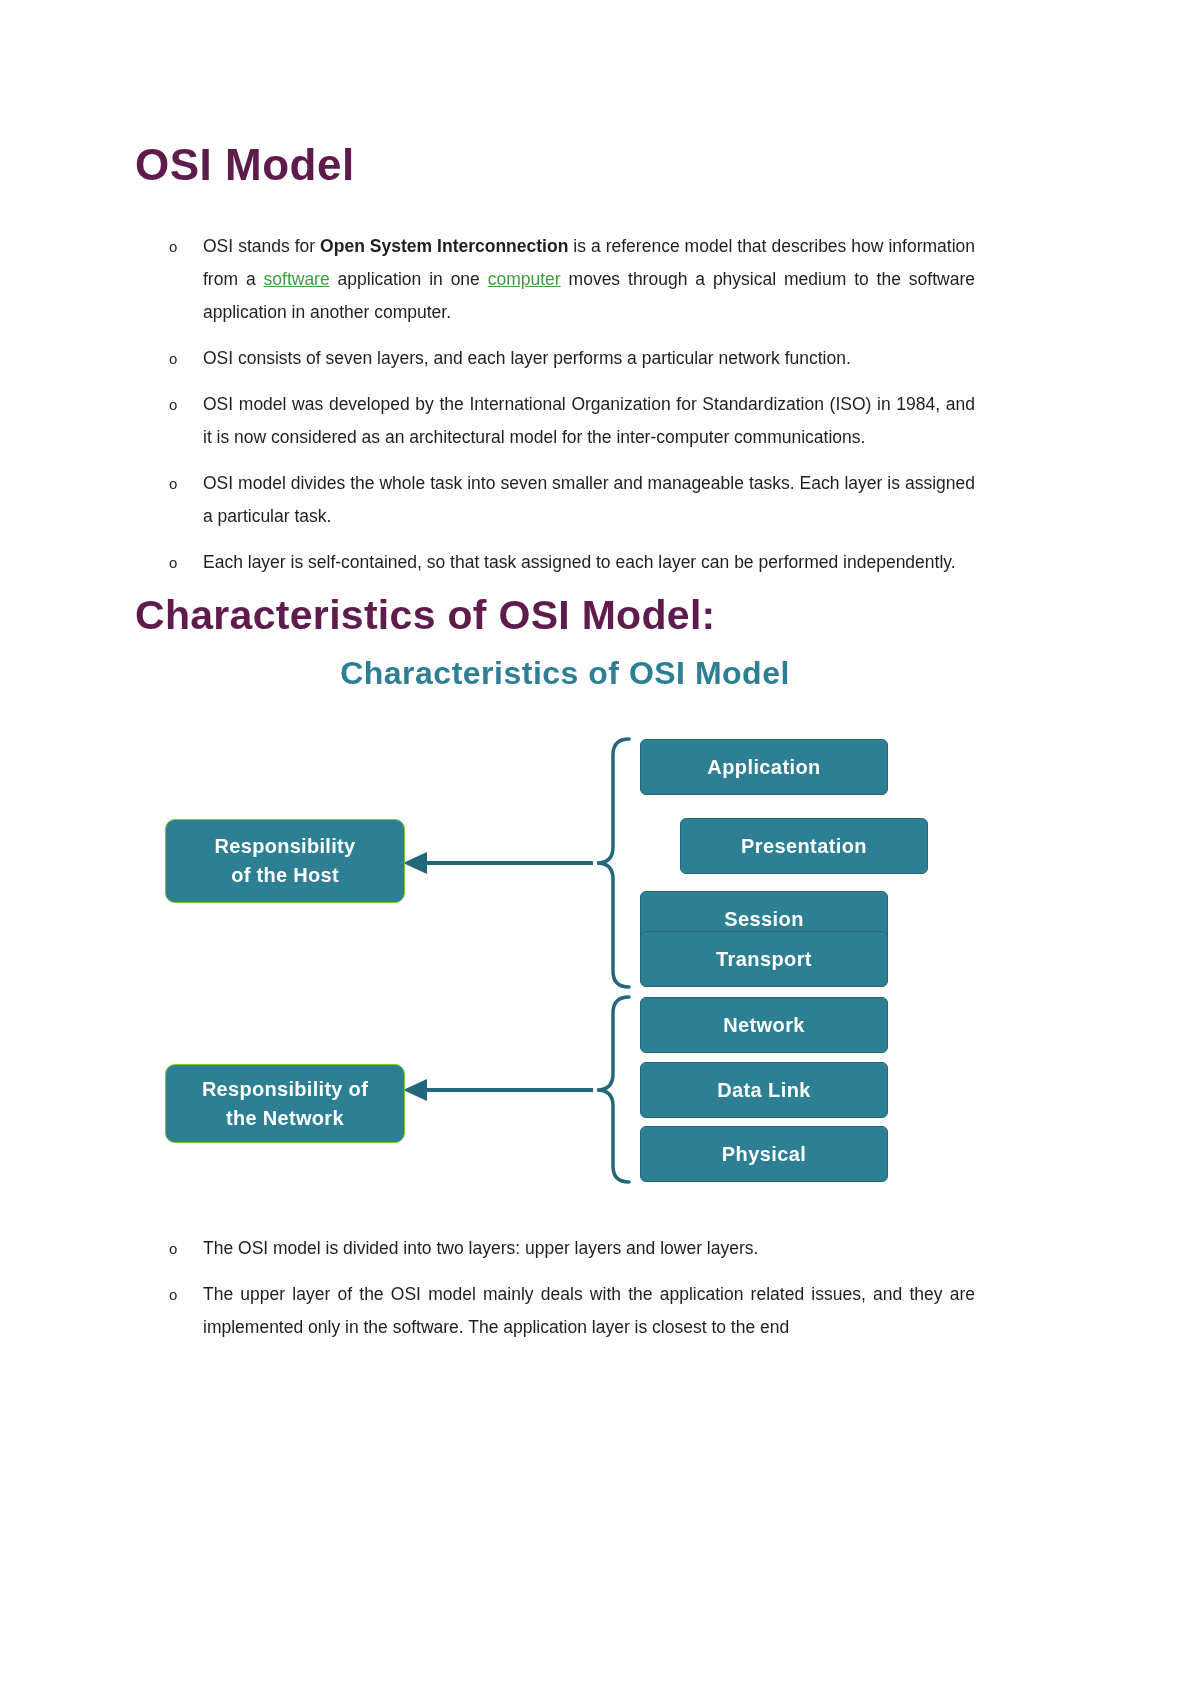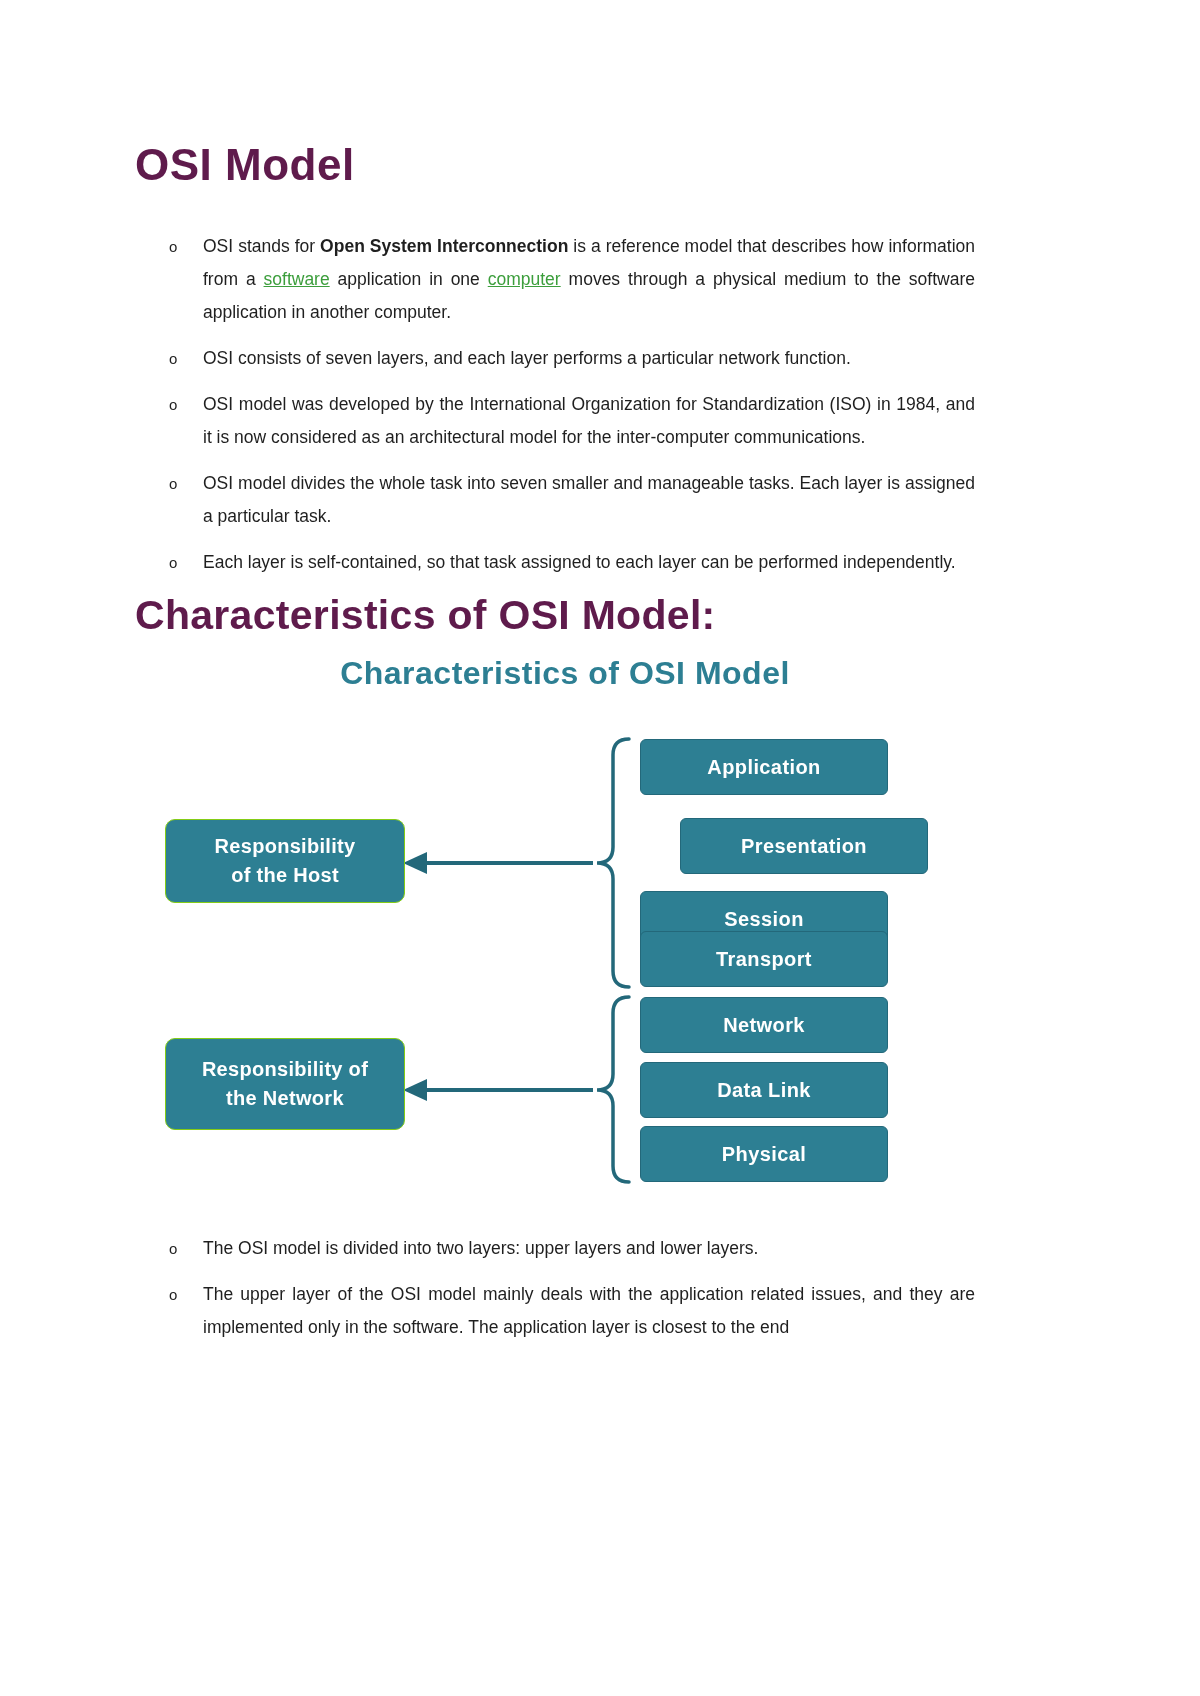"Responsibility of" .resp-box.network { height: 92px -> 79px; top: 324px -> 350px }
